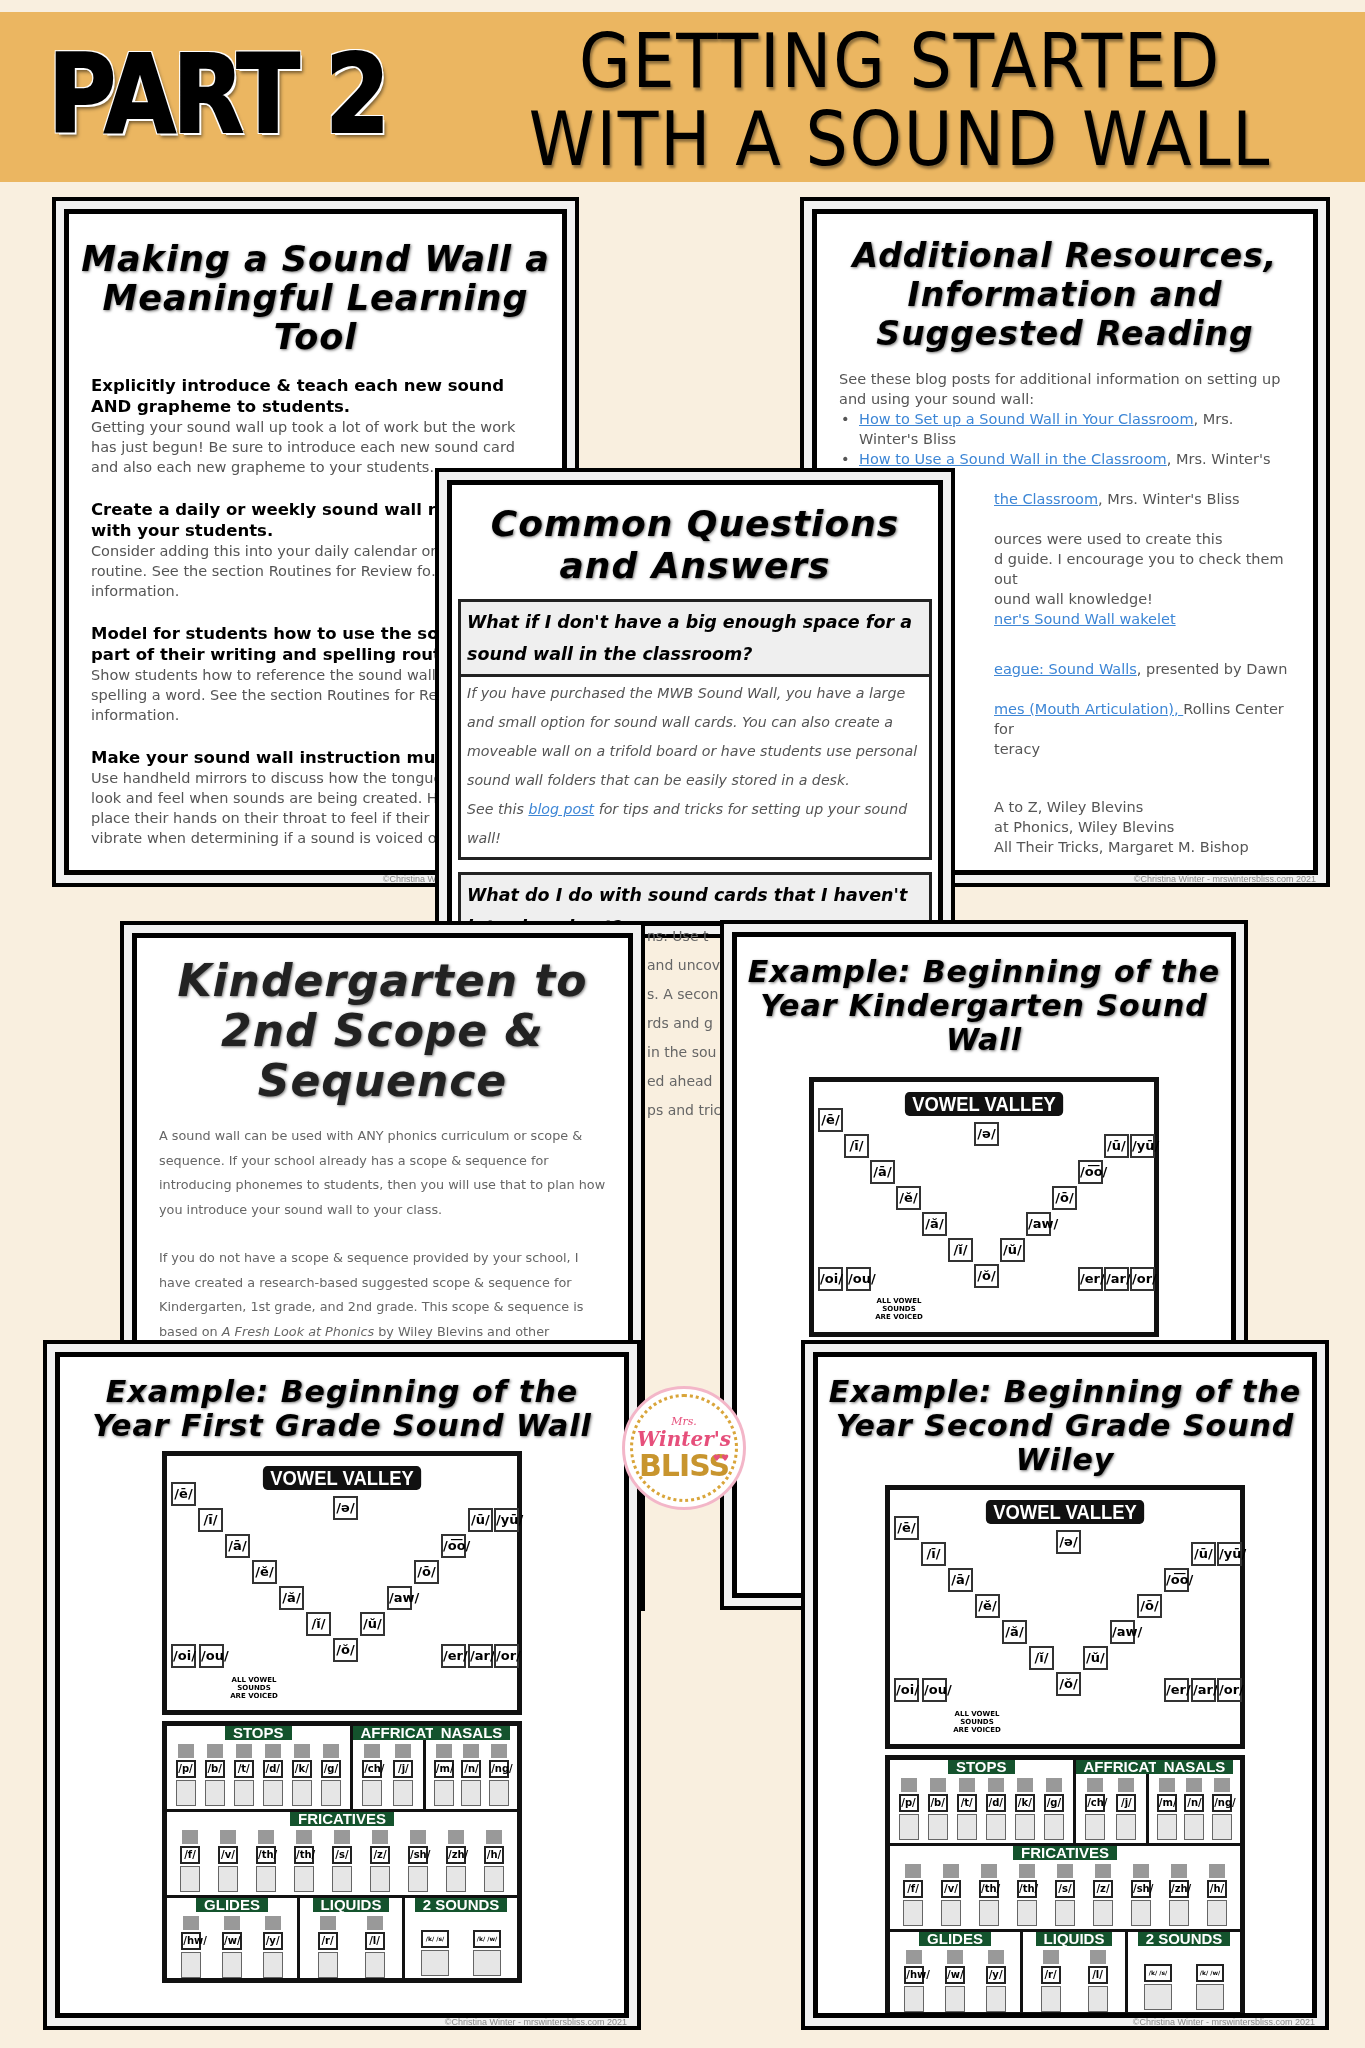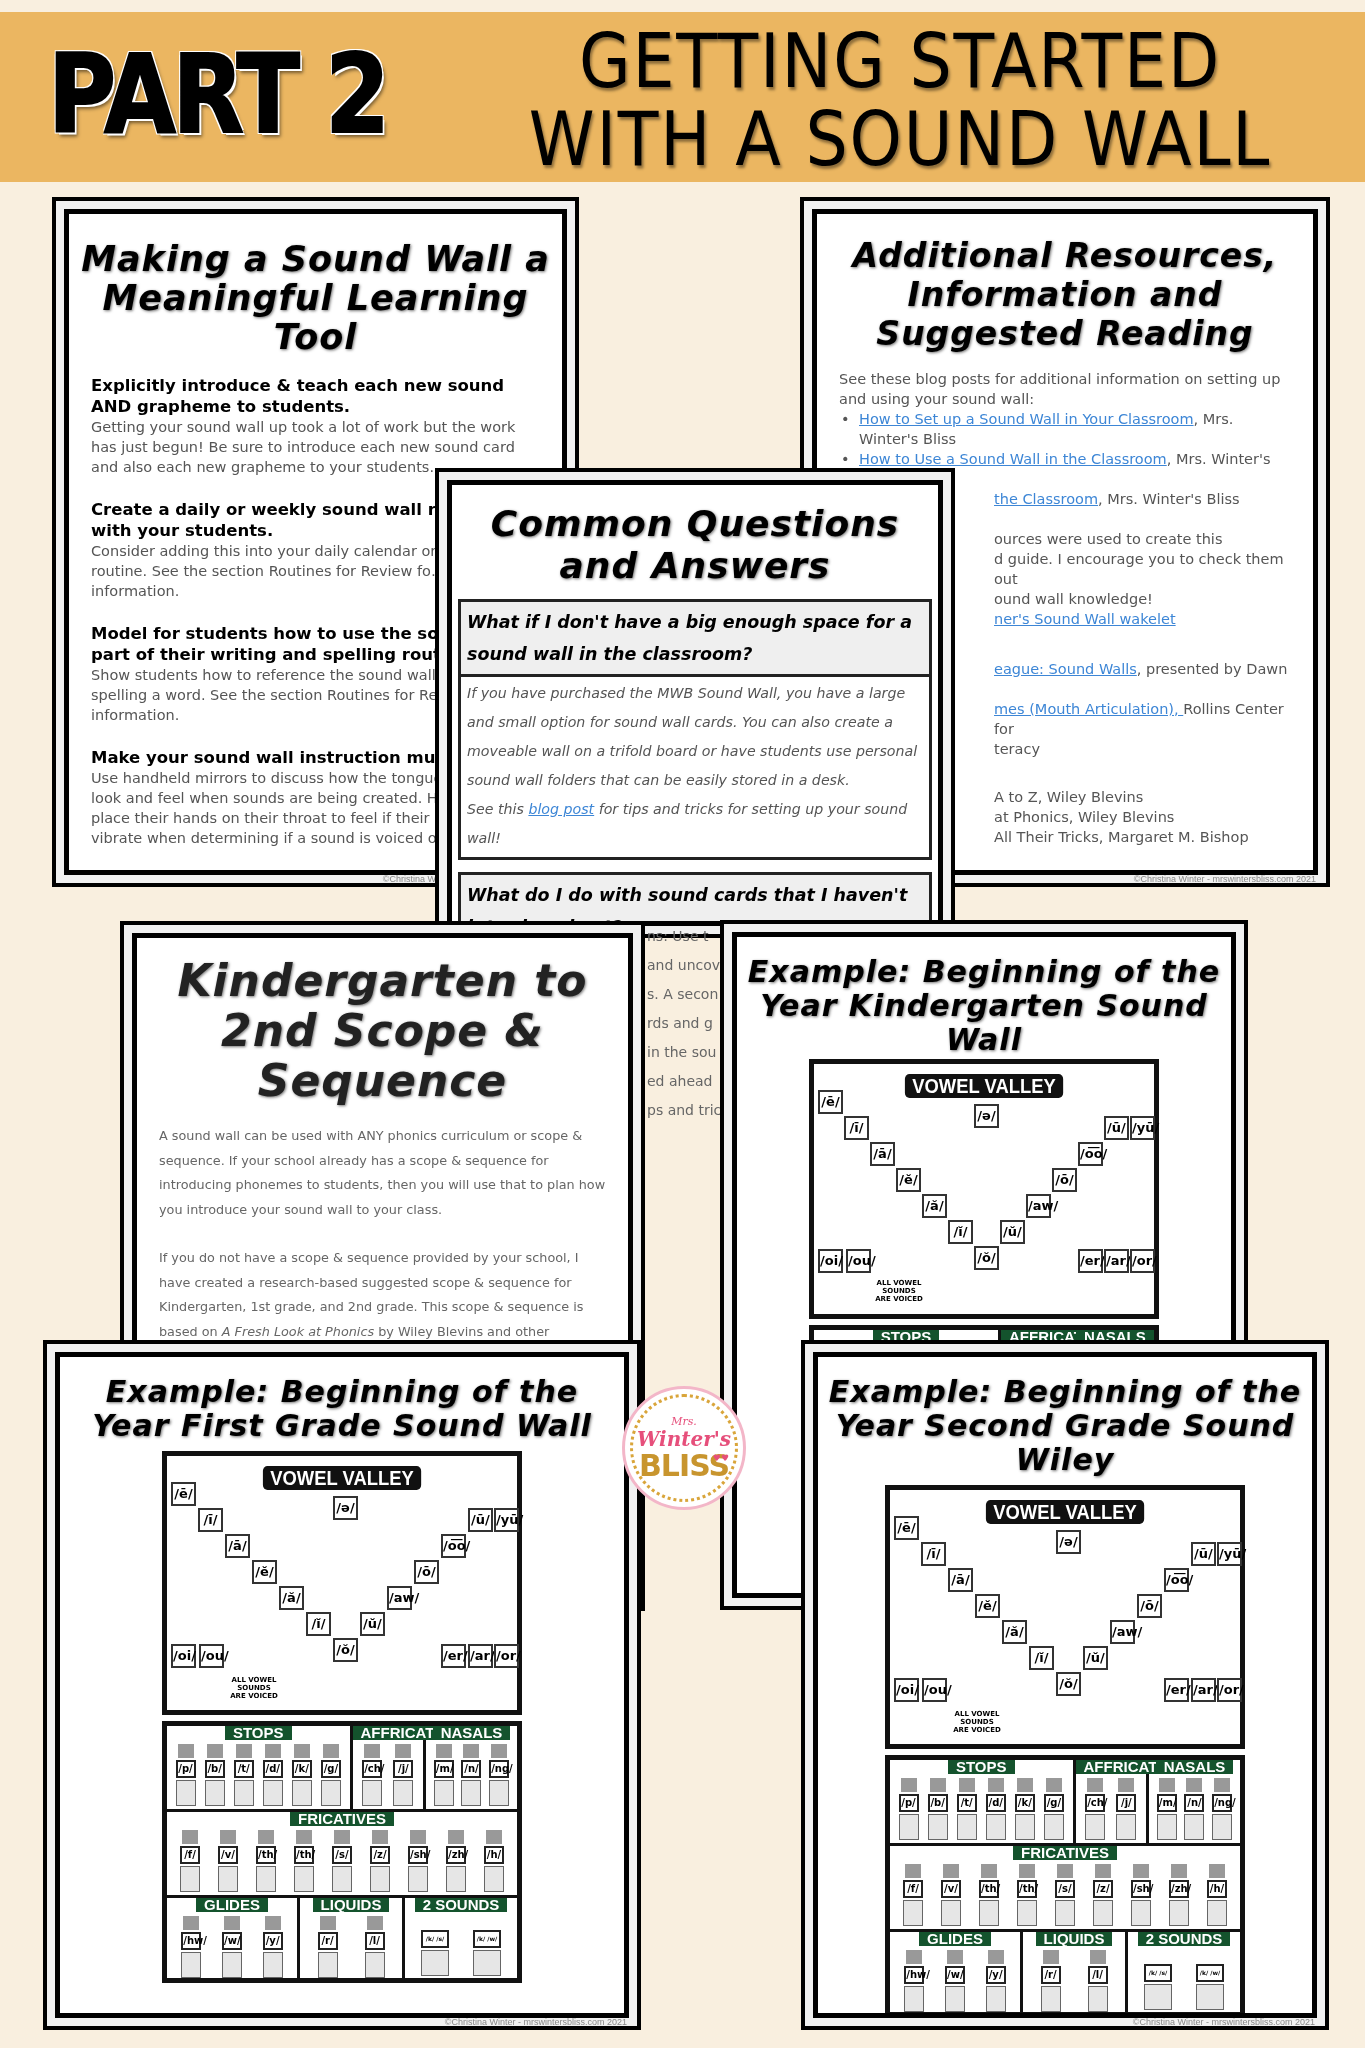"A to Z, Wiley Blevins" div { margin-top: 28px -> 38px }
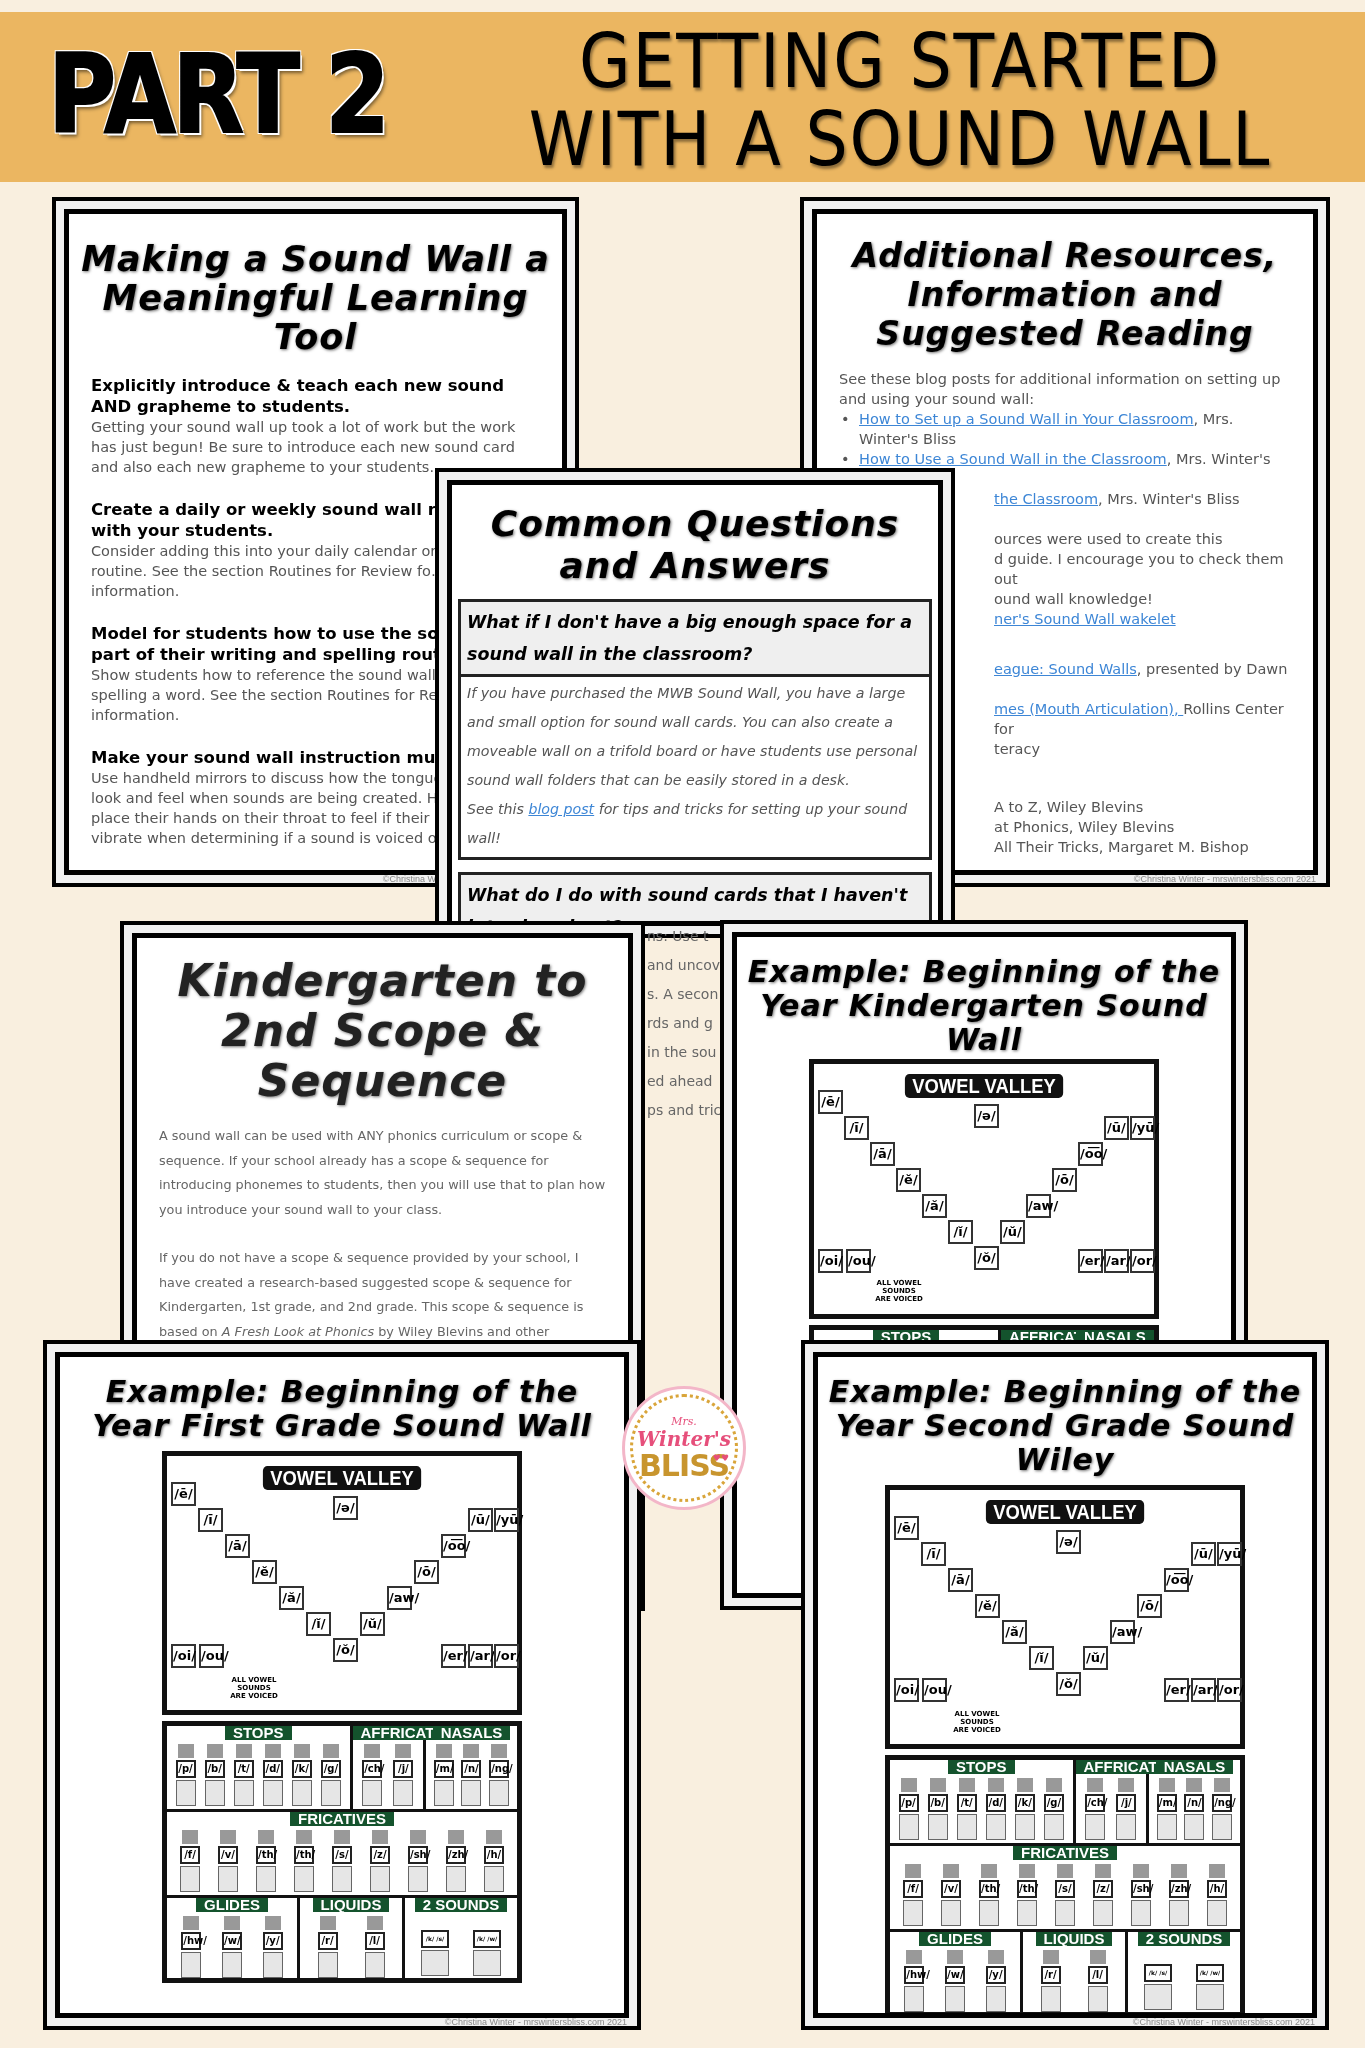"Example: Beginning of the Year Kindergarten" #card5 .ptitle { margin: 18px 10px 2px -> 18px 10px 20px }
